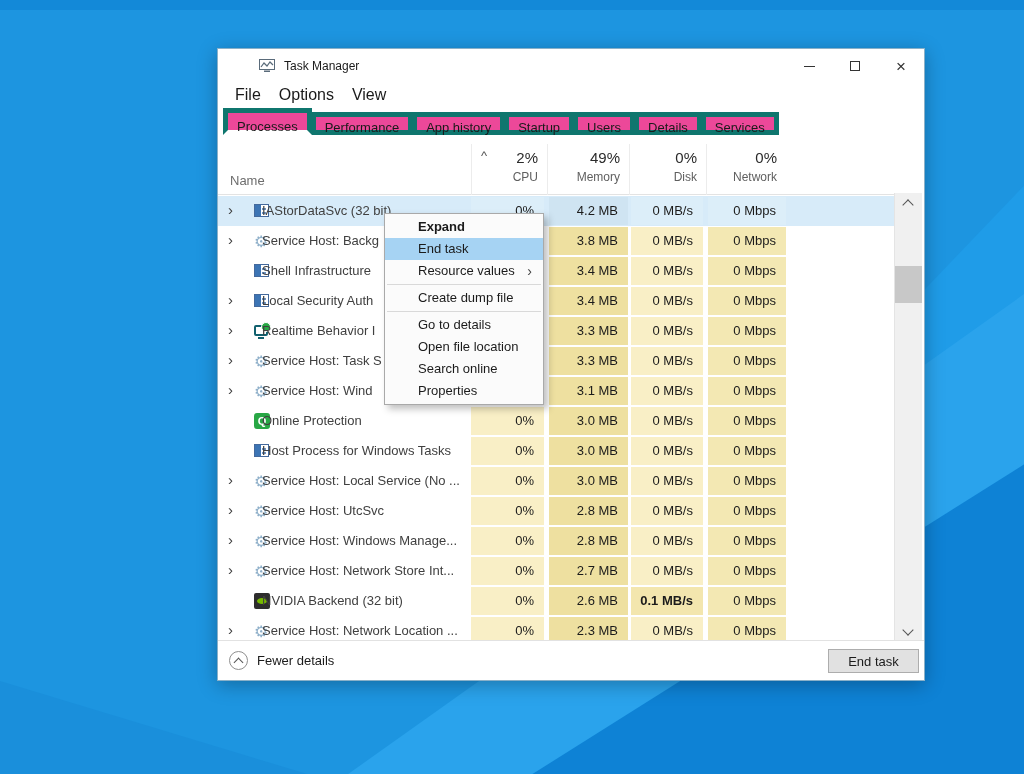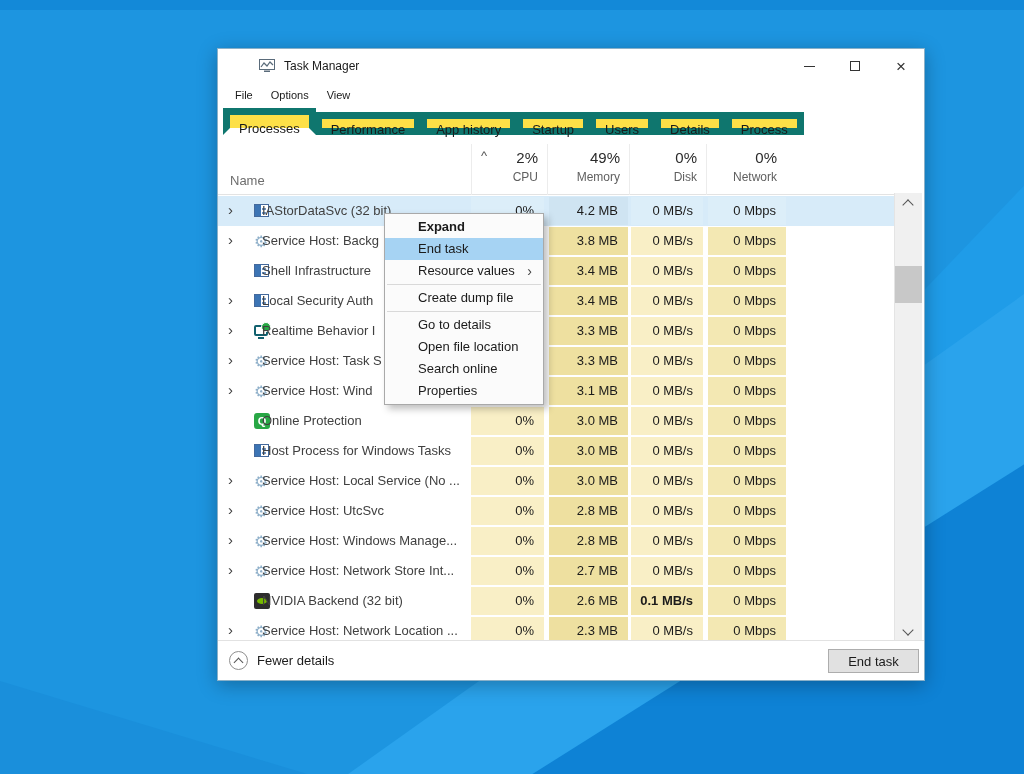"File" .menubar .mitem { font-size: 11px -> 16px }
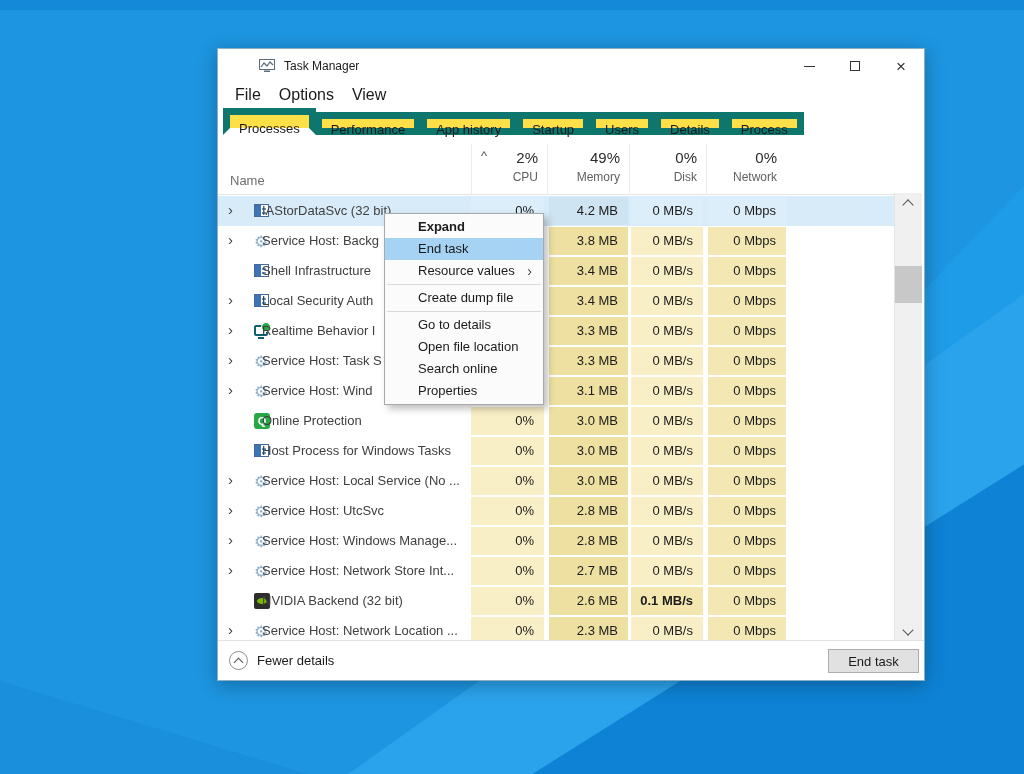"Processes" .tab { background: #fde047 -> #ec4899; border: 7px solid #0f766e -> 5px solid #0f766e }
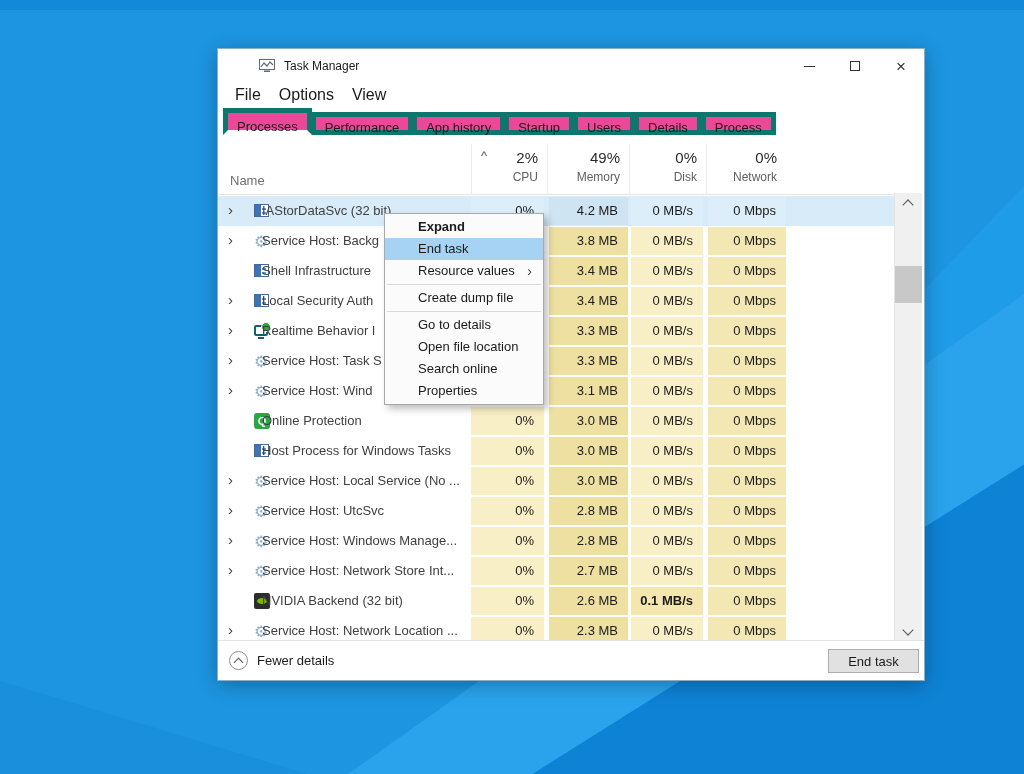"Process" div.tab { text: Process -> Services }
